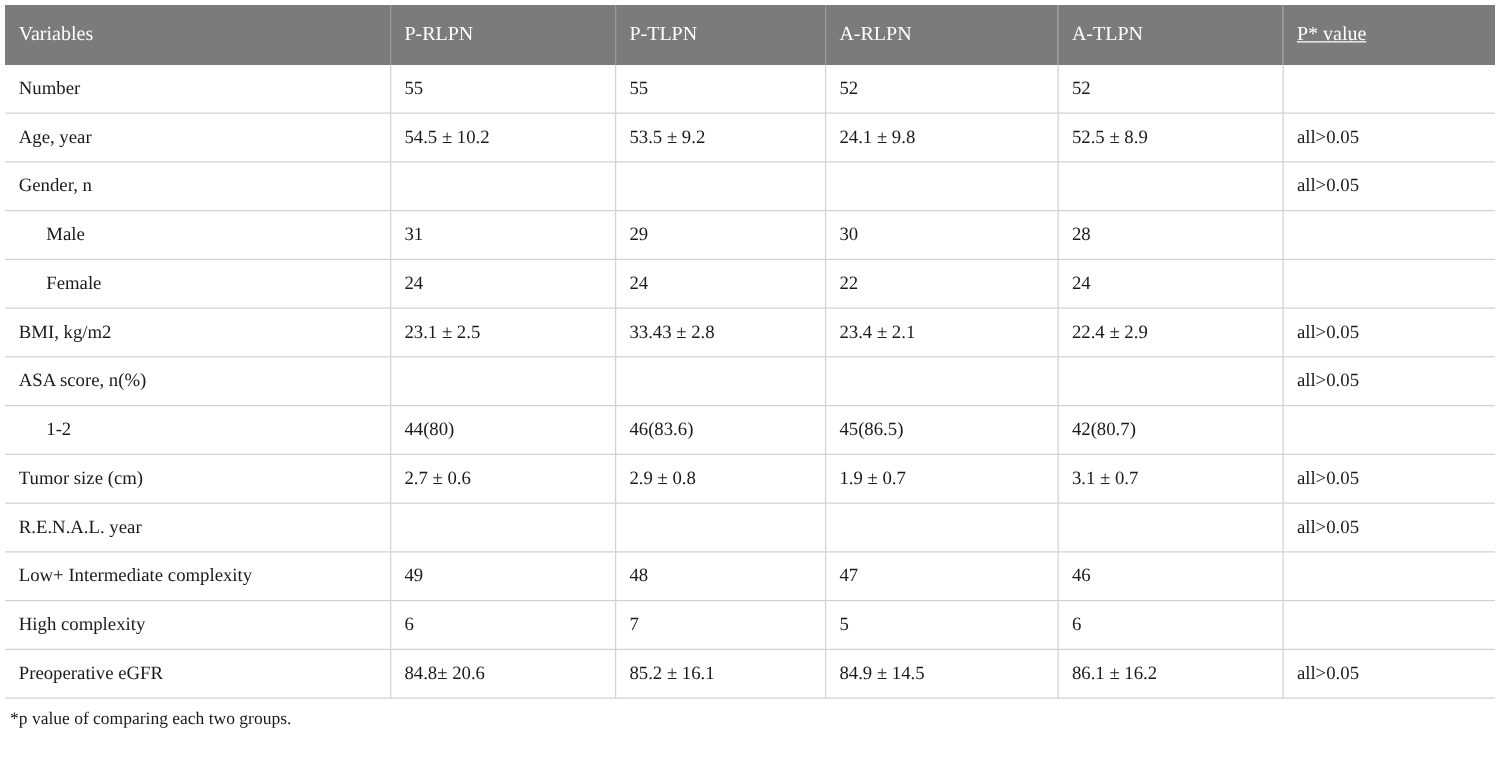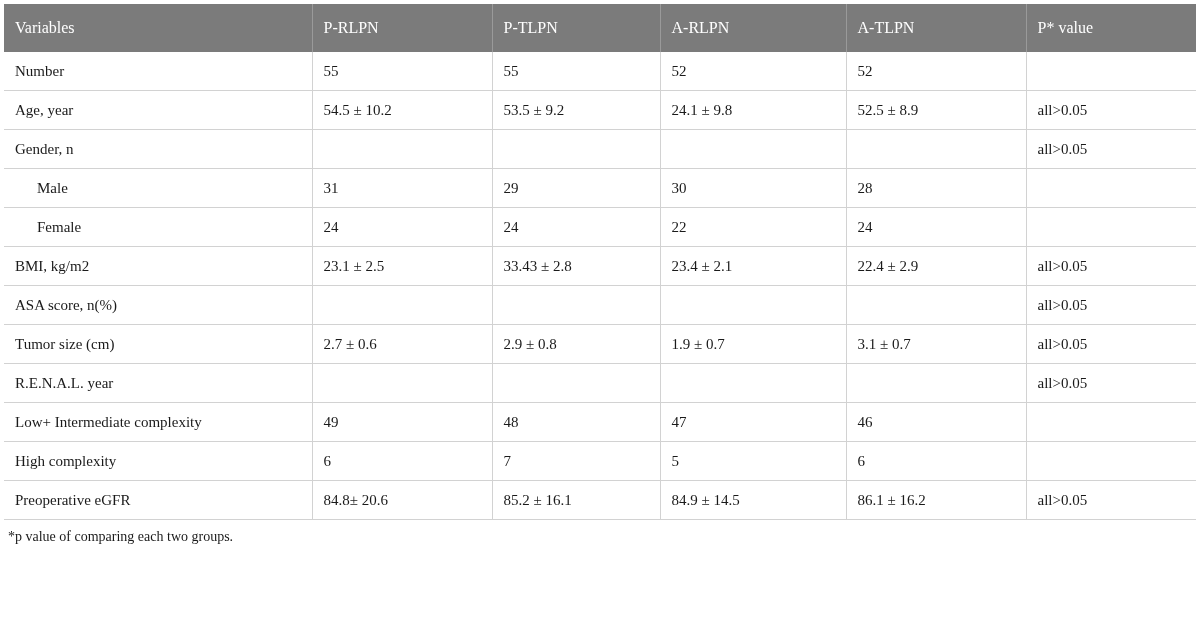"P* value" thead th:last-child { text-decoration: none -> underline }
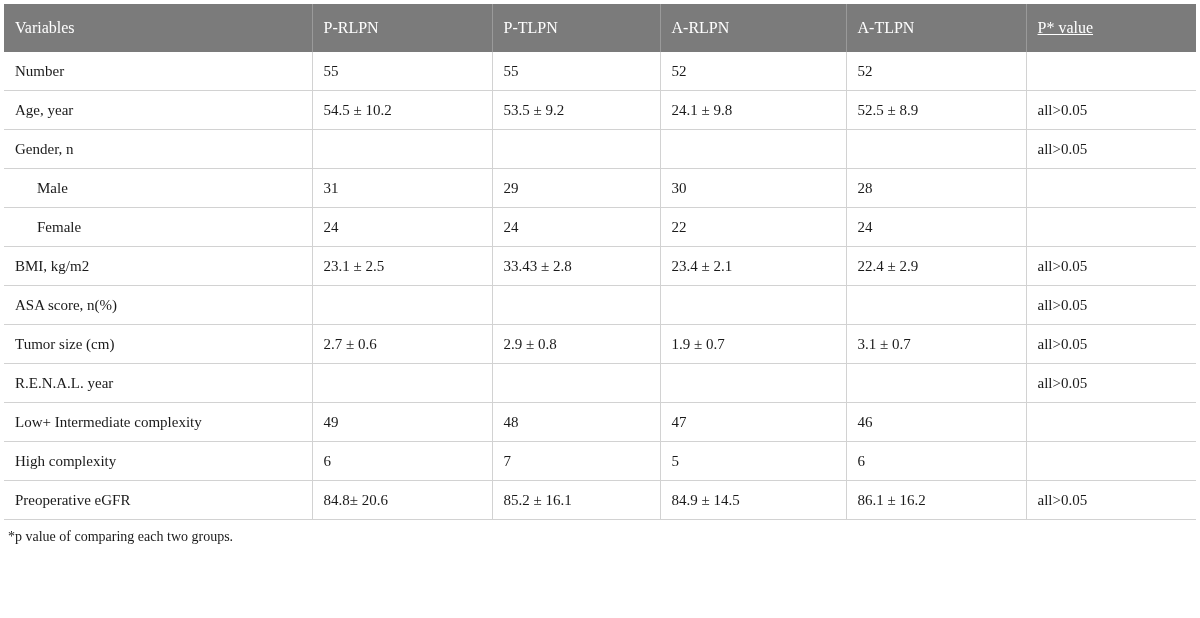"1-2" tr { html: none -> <tr> <td>1-2</td> <td>44(80)</td> <td>46(83.6)</td> <td>45(86.5)</td> <td>42(80.7)</td> <td></td> </tr> }
